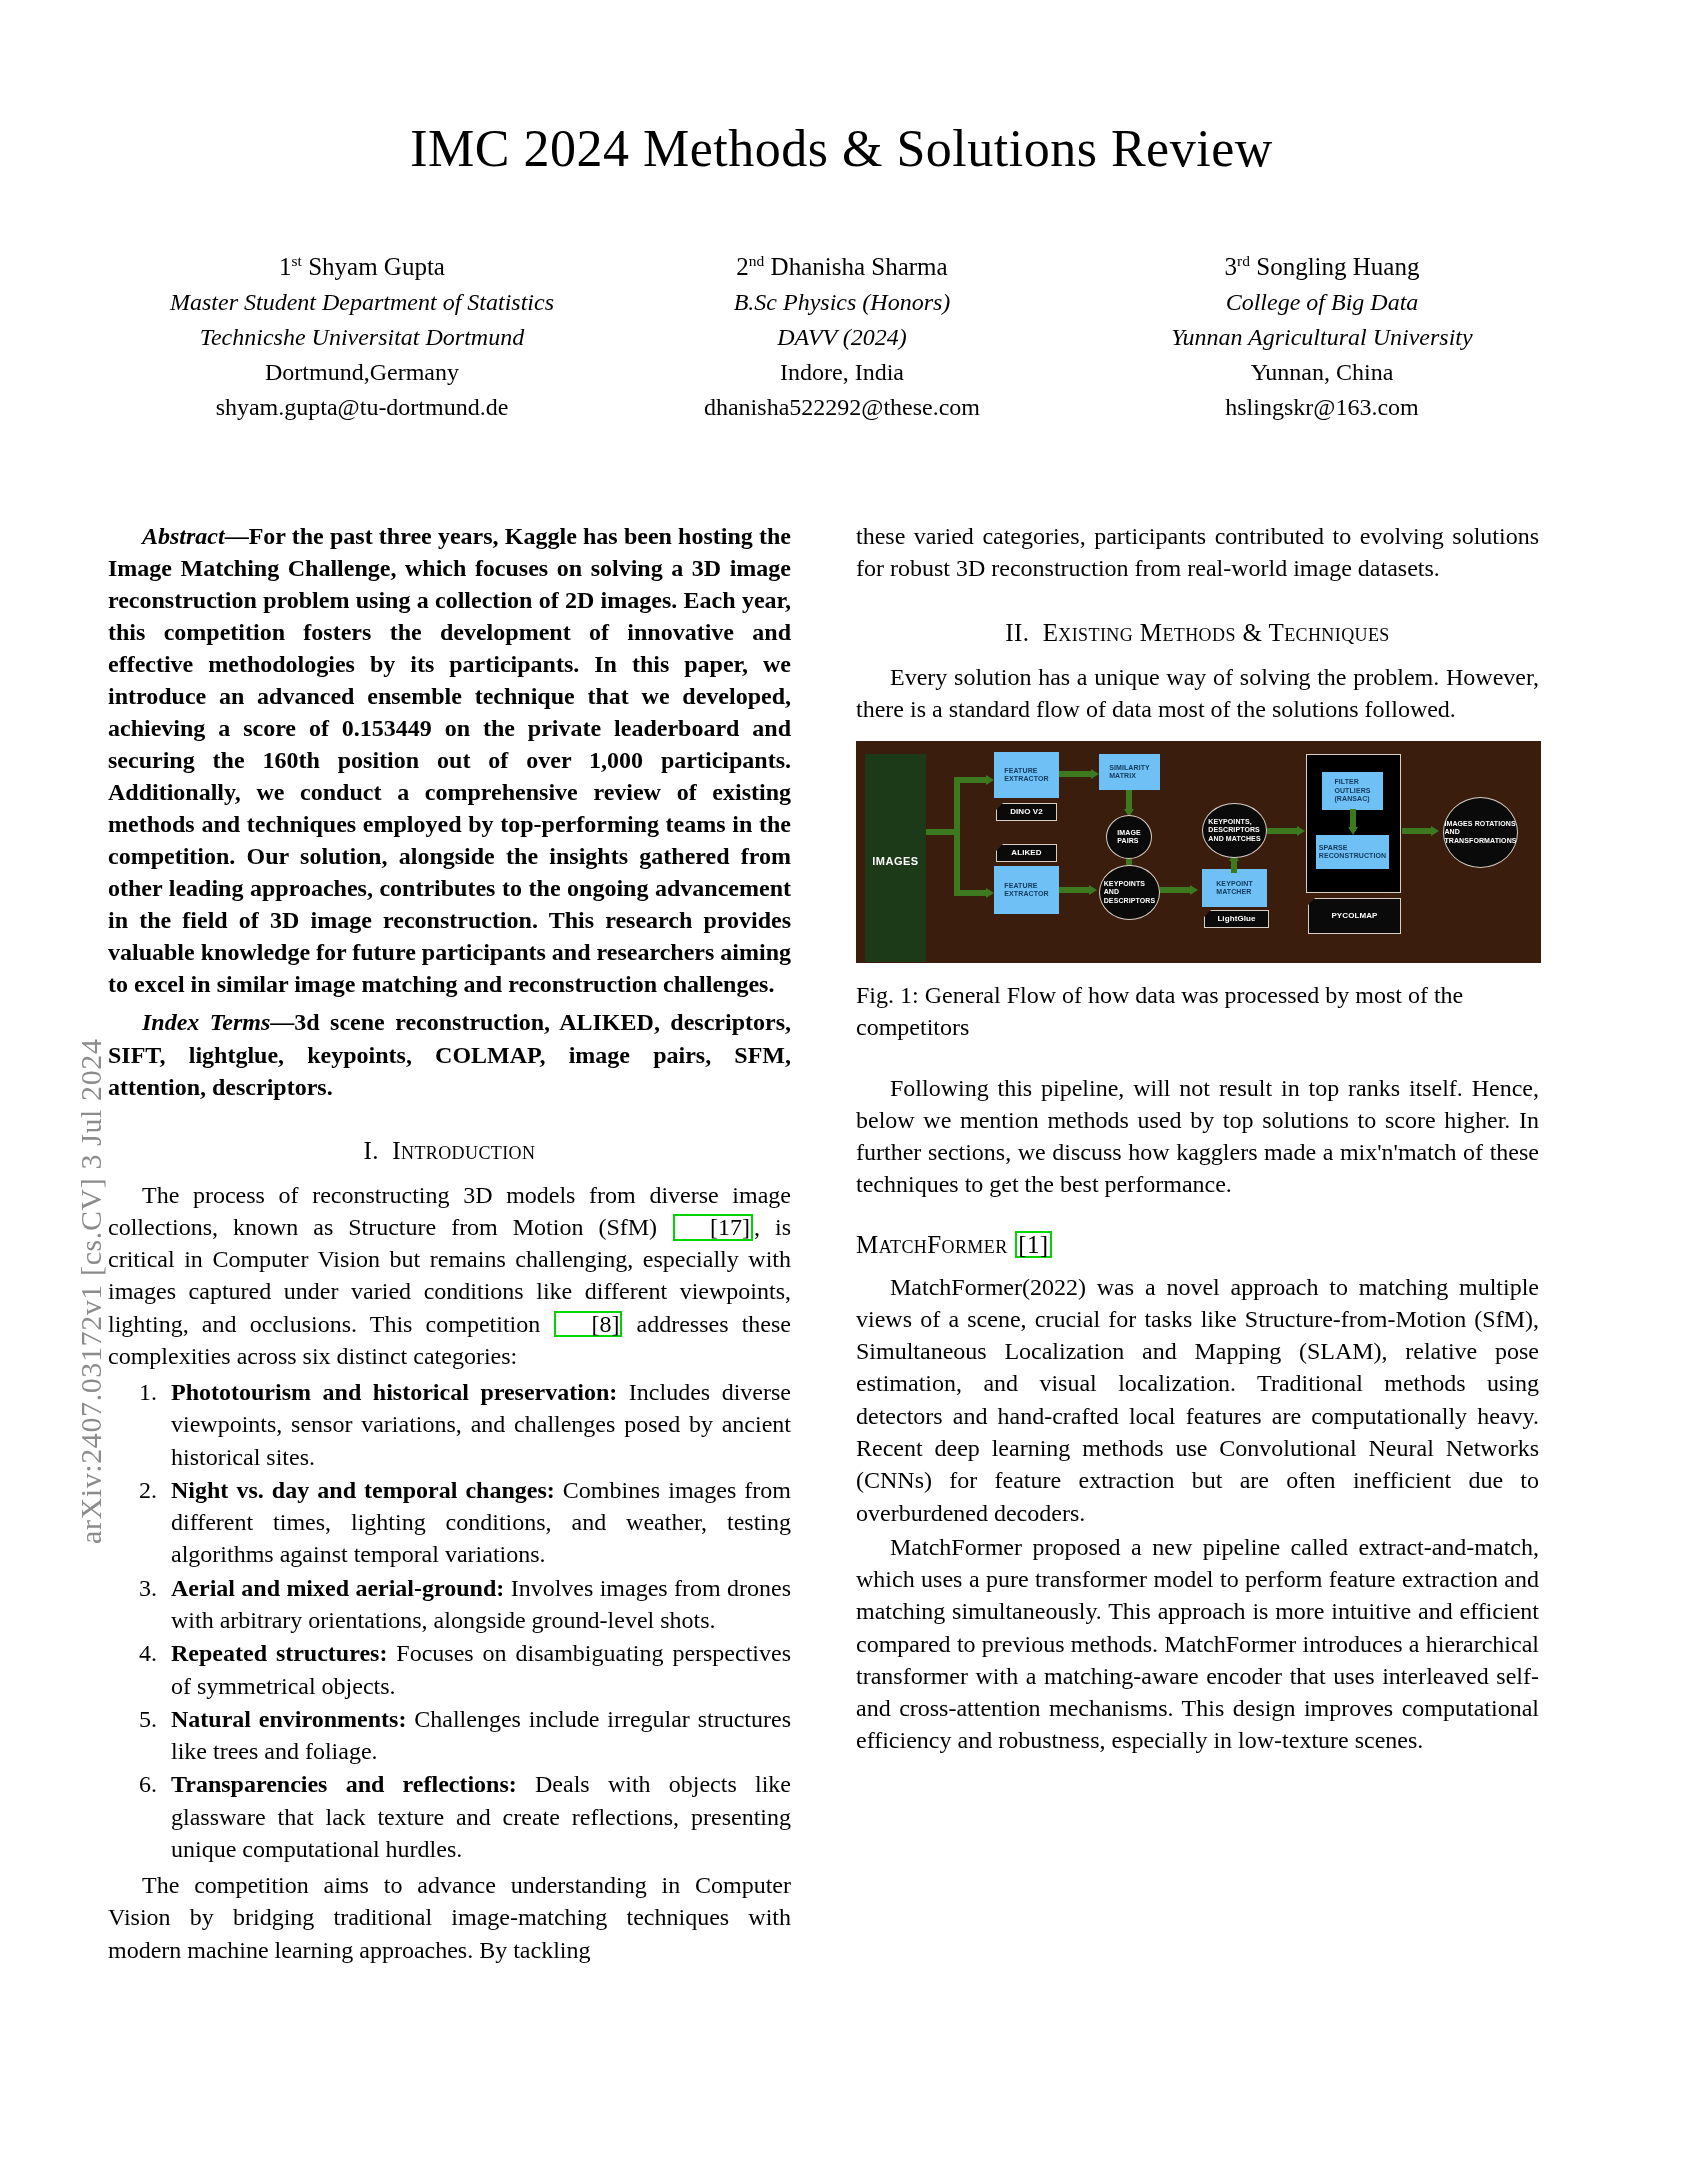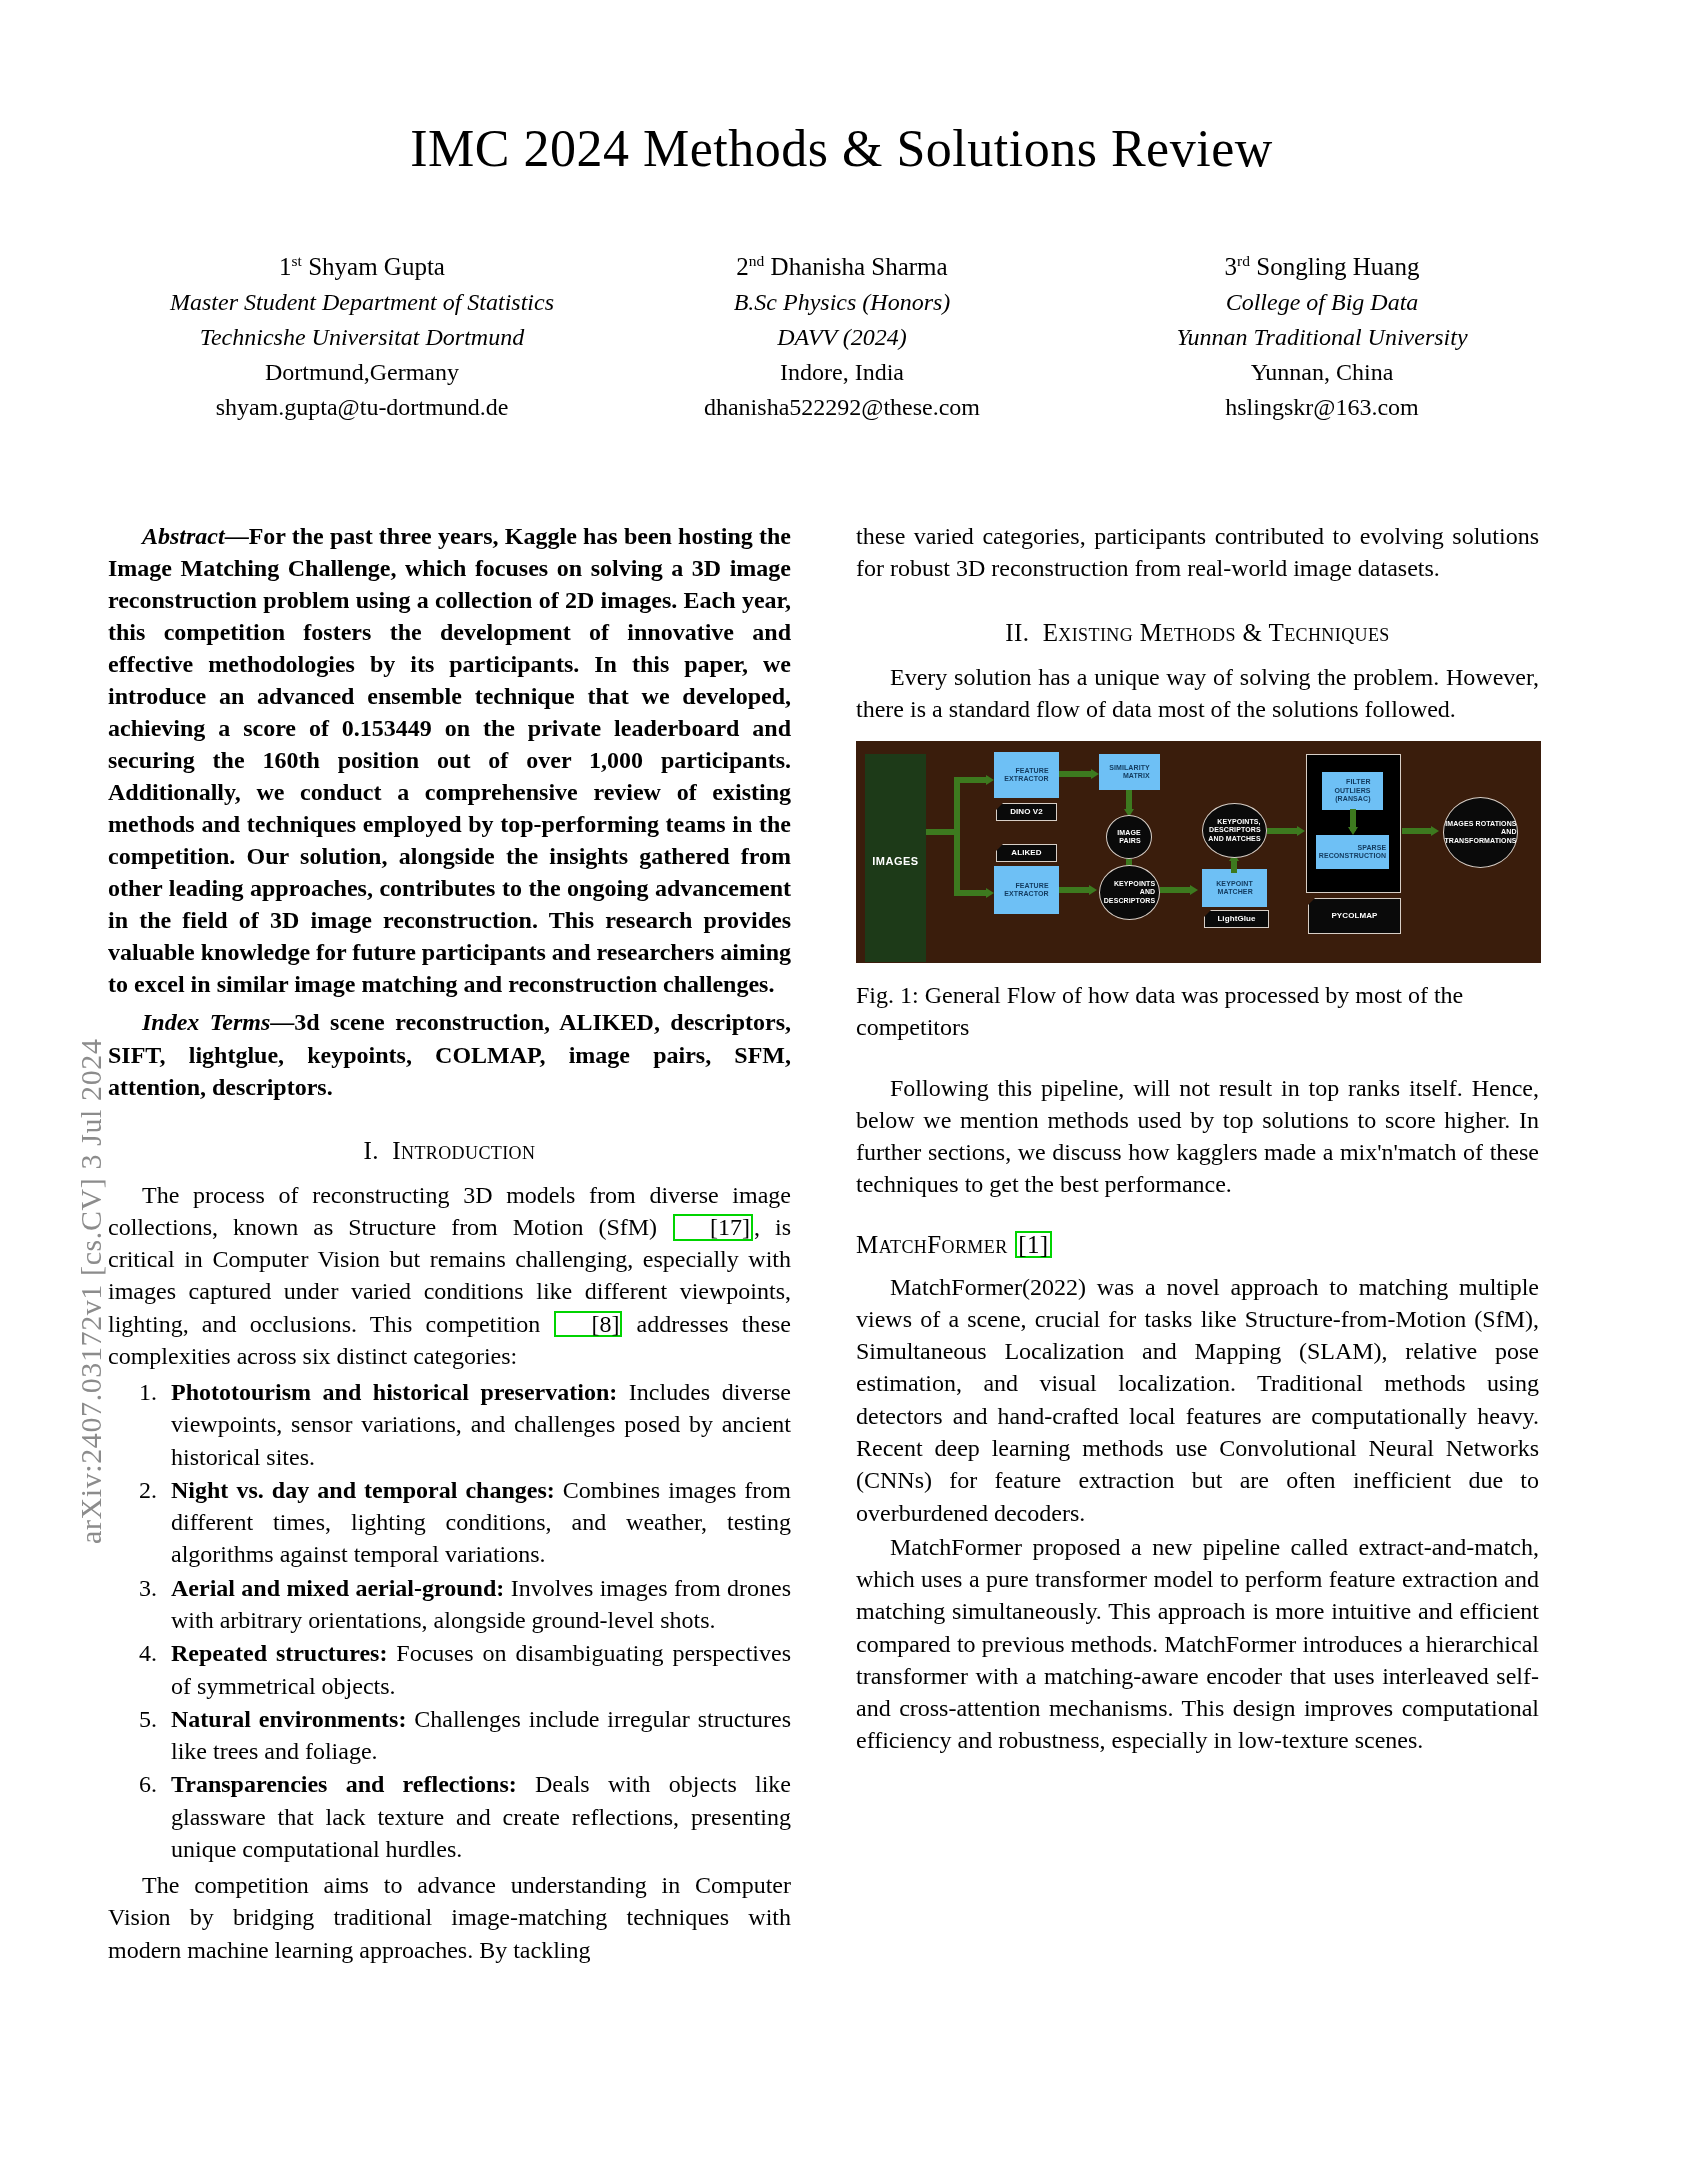"Yunnan Traditional University" div.author-aff { text: Traditional -> Agricultural }
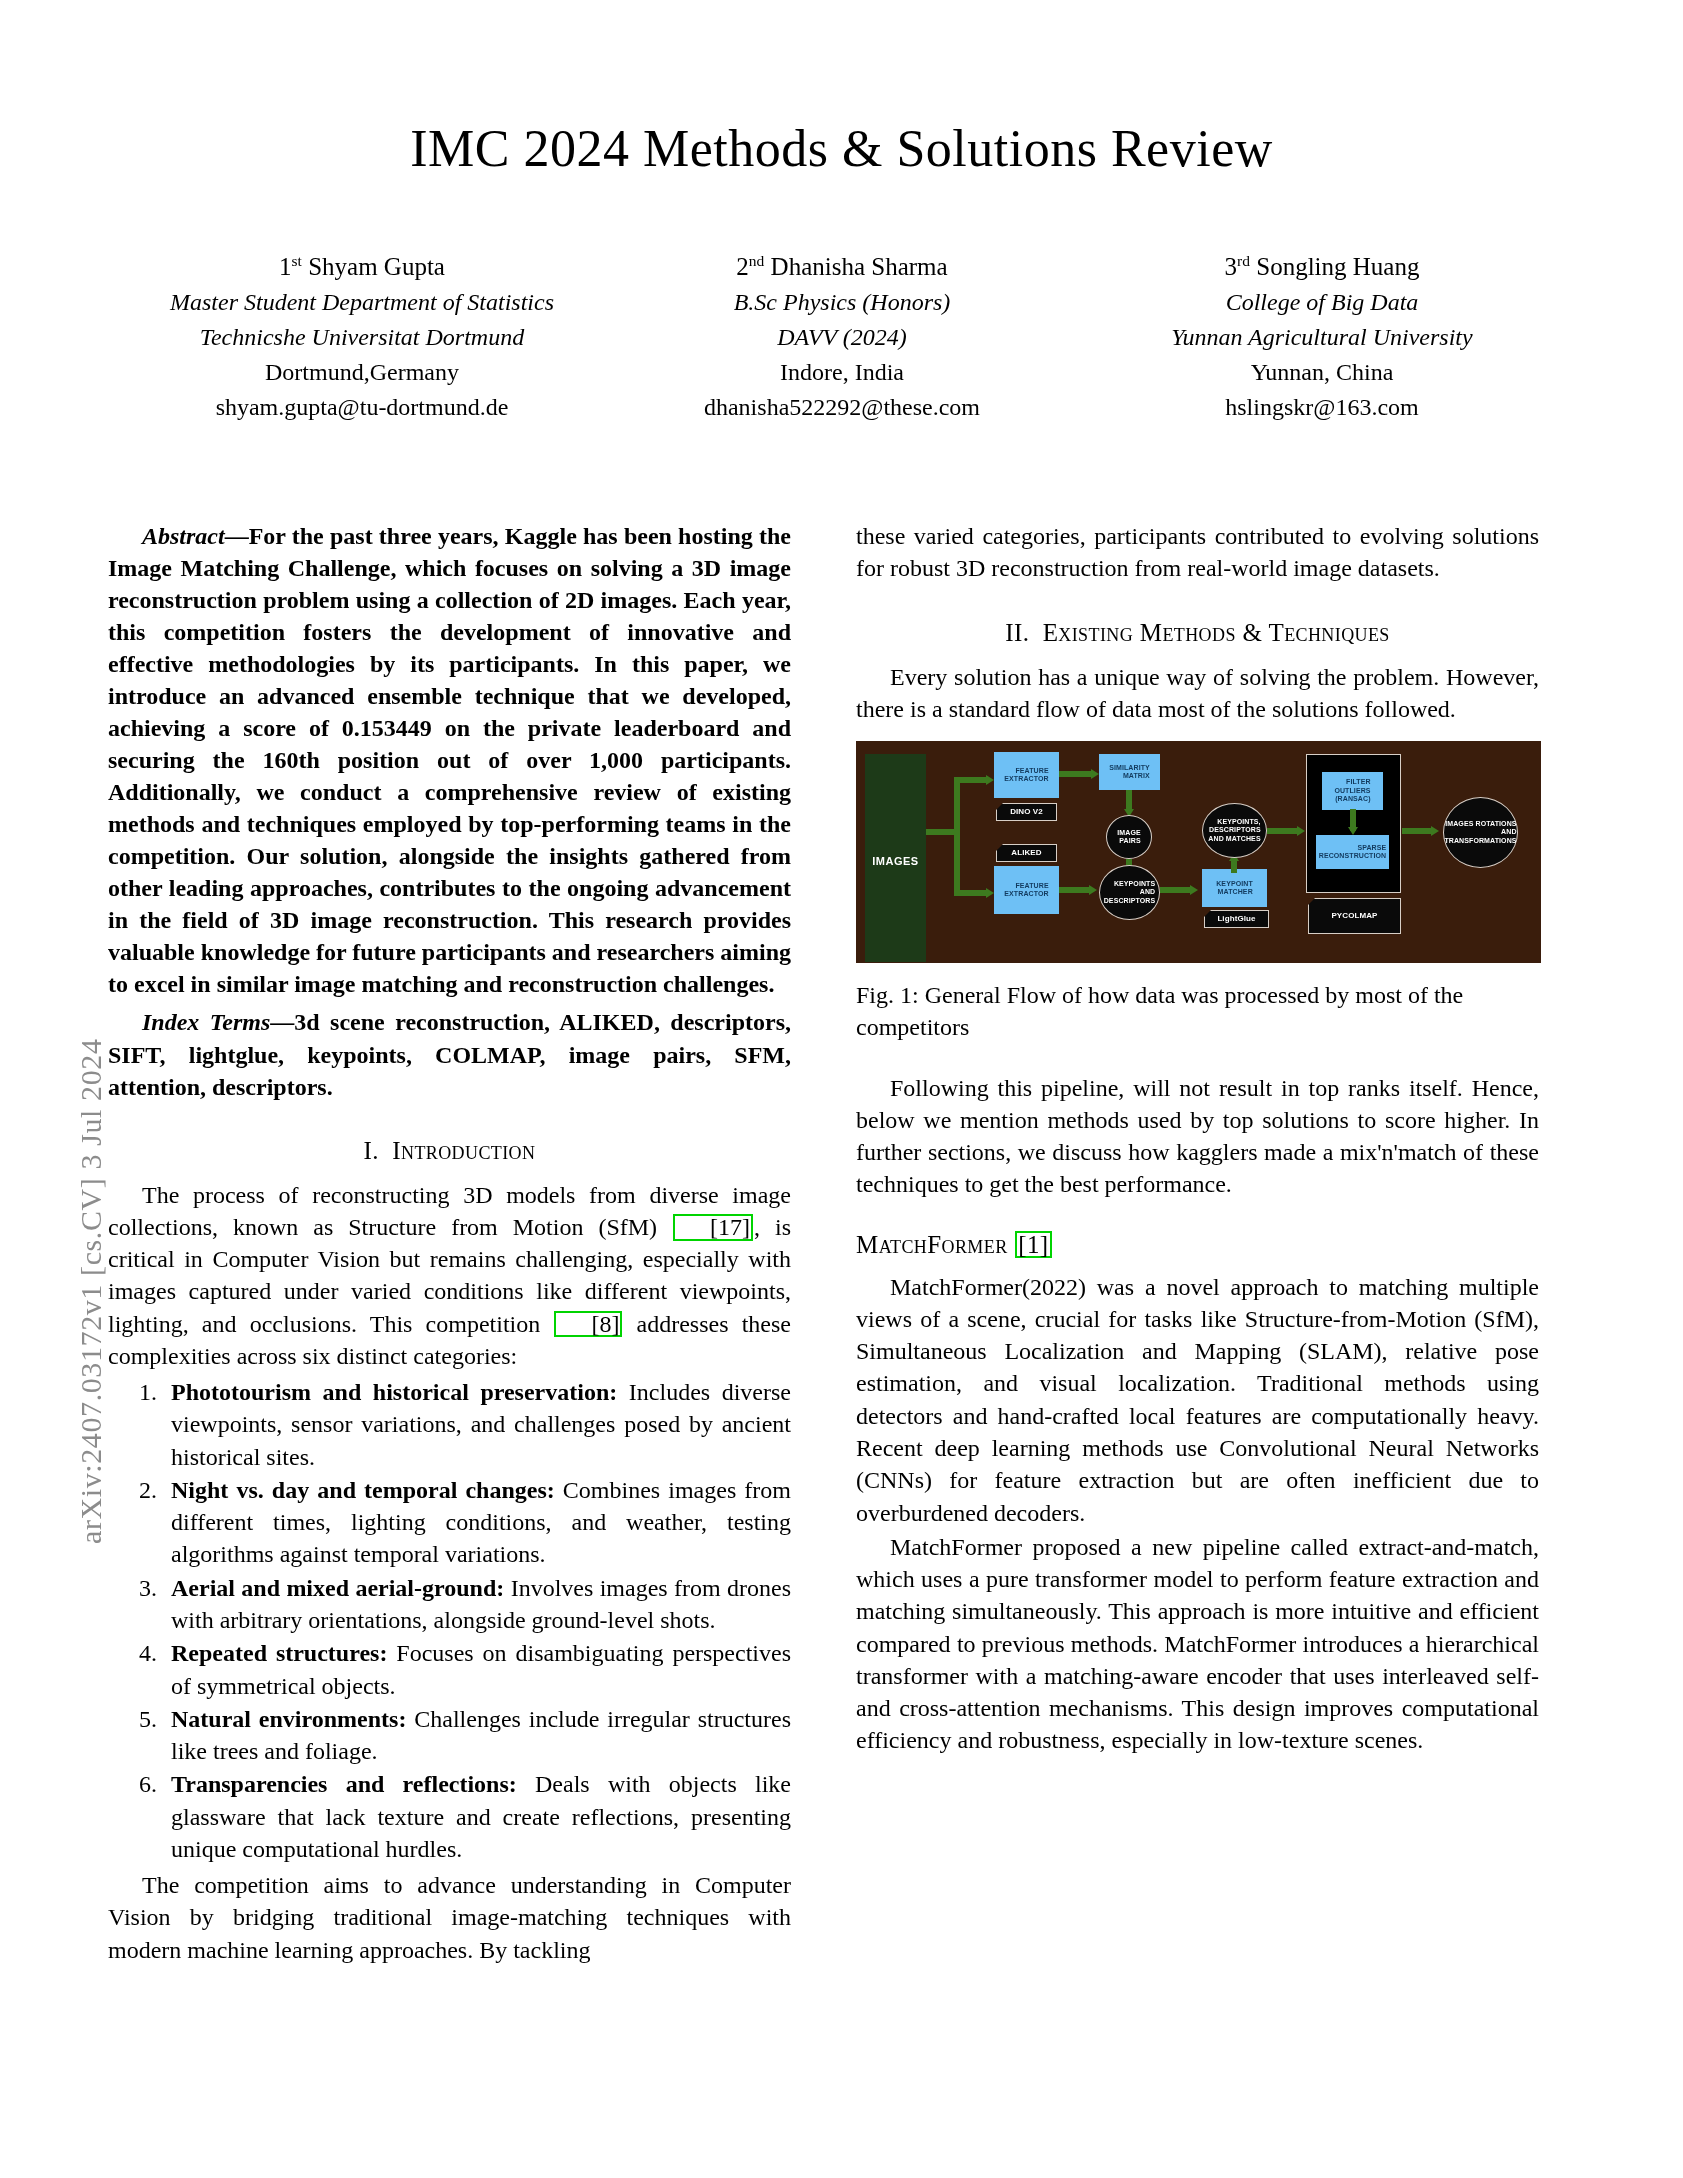"DINO V2" .node { text-align: right -> left }
